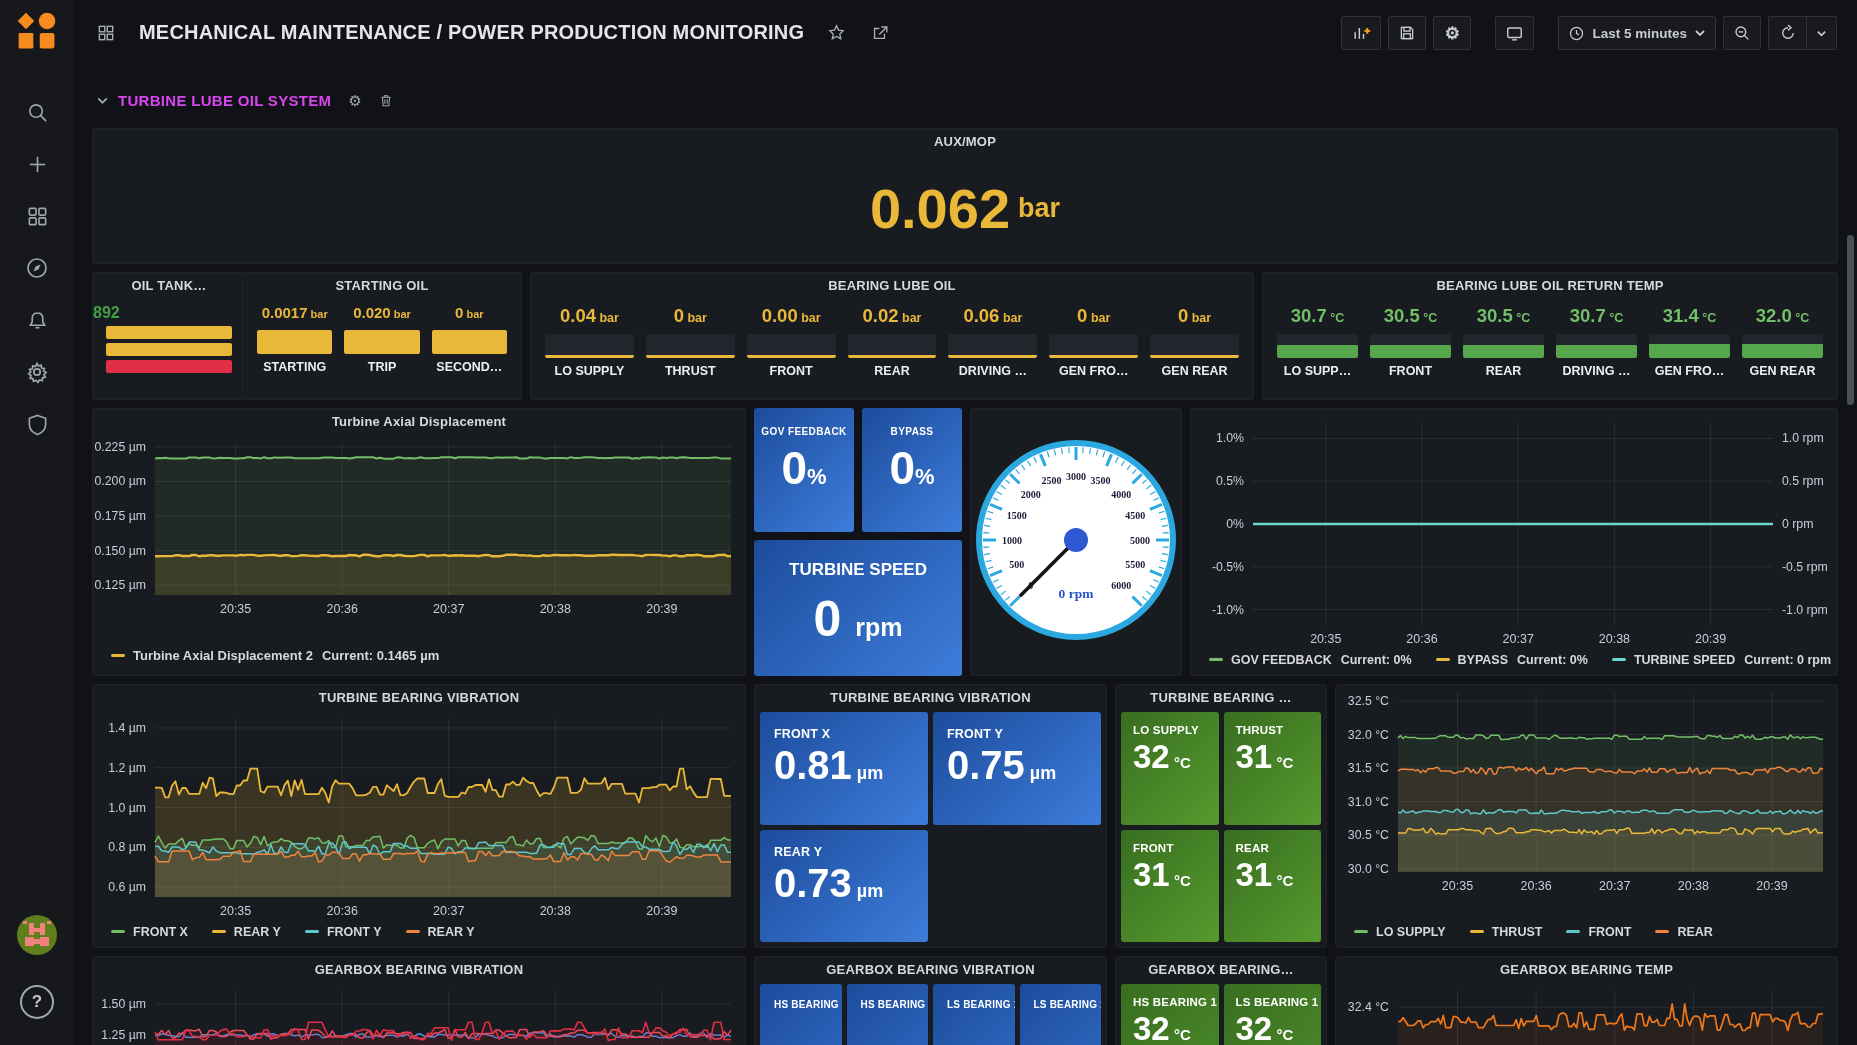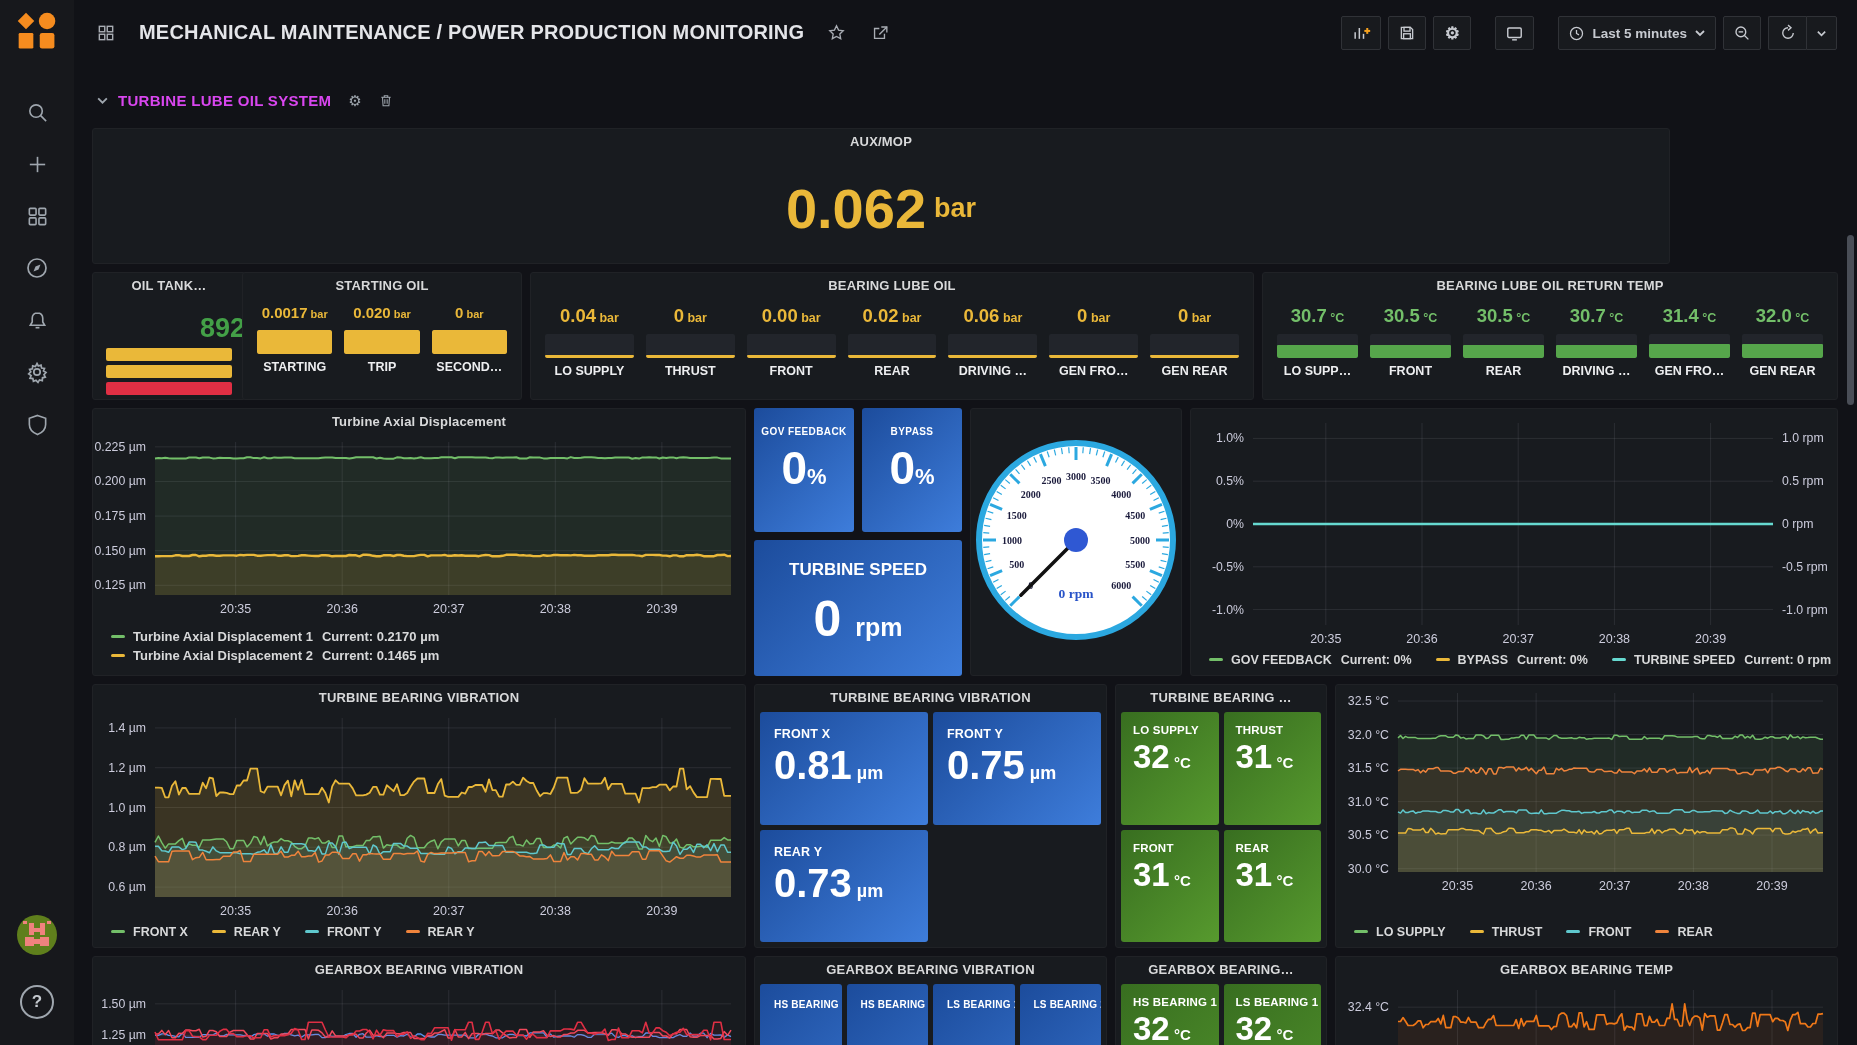"AUX/MOP" section.panel { width: 1578px -> 1746px }
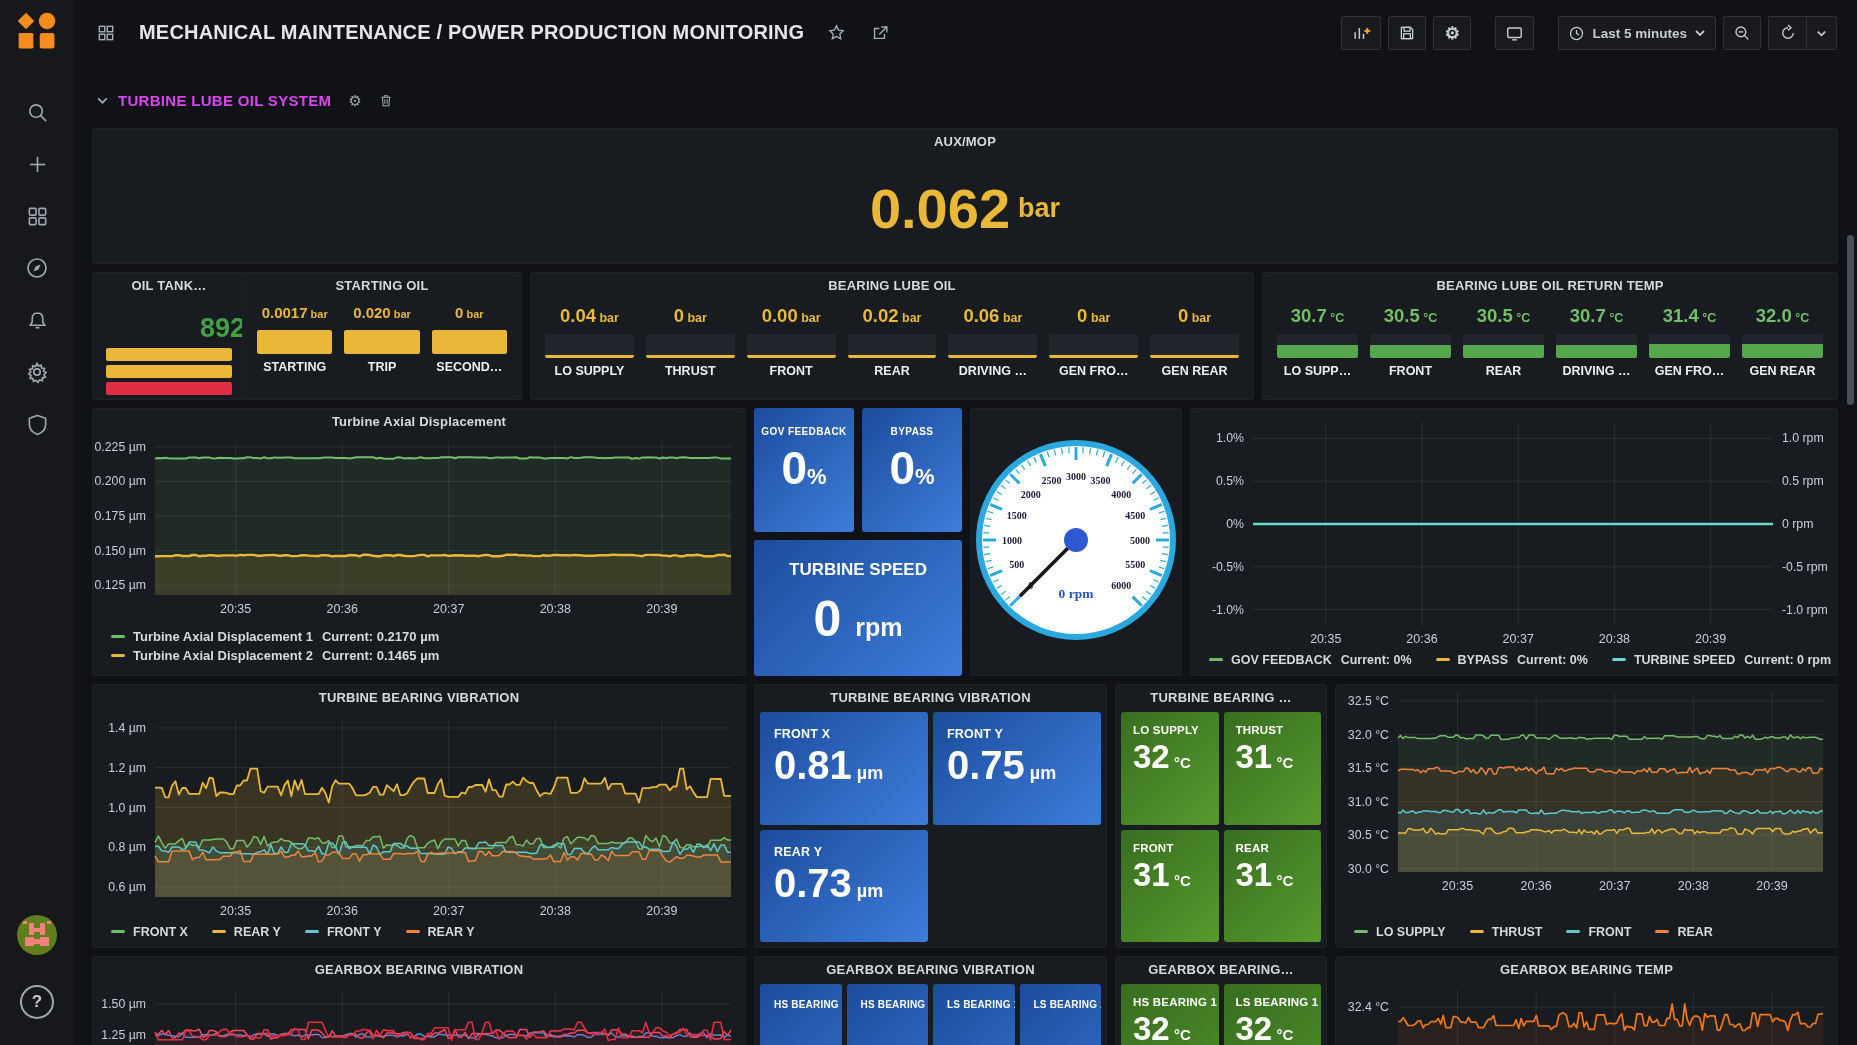"892" .tank-value { font-size: 27px -> 16px; margin-top: 15px -> 6px; text-align: right -> left }
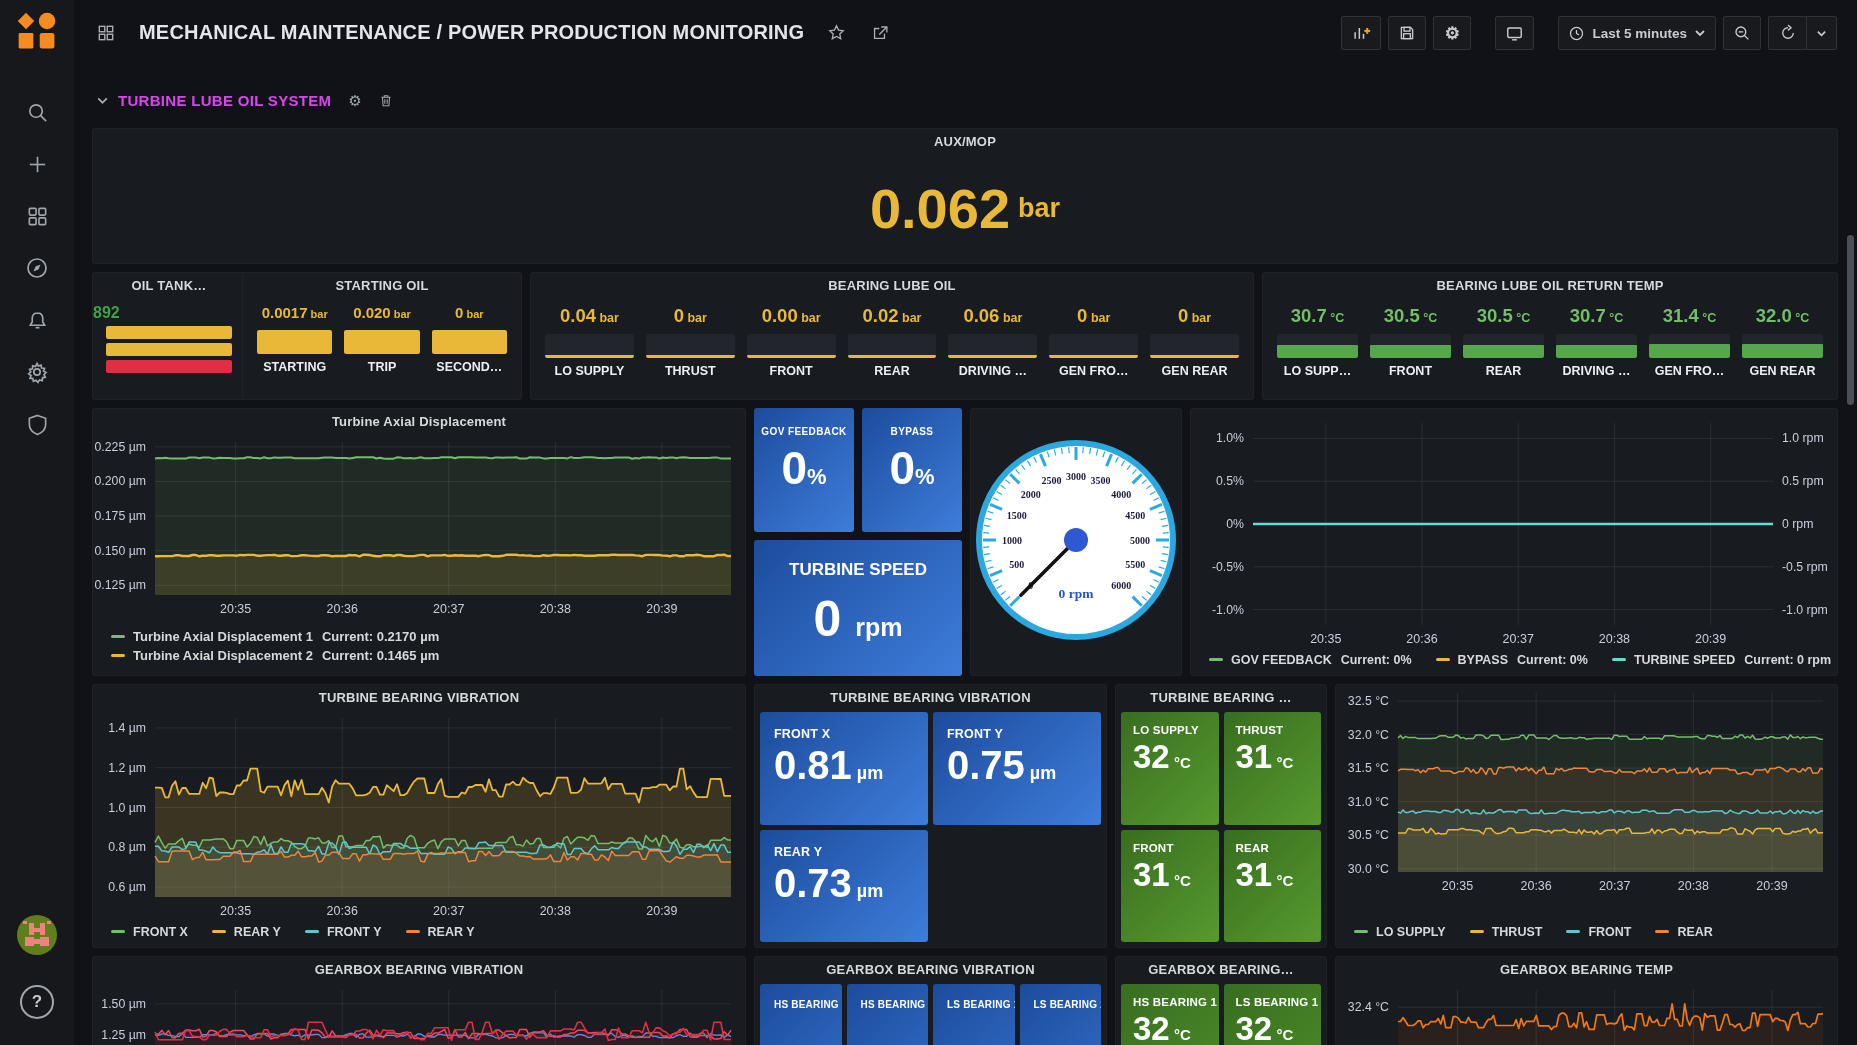"Turbine Axial Displacement 1 Current:" div.legend-item { html: <div><span></span><span>Turbine Axial Displacement 1</span><span>Current: 0.2170 µm</span></div> -> none }
